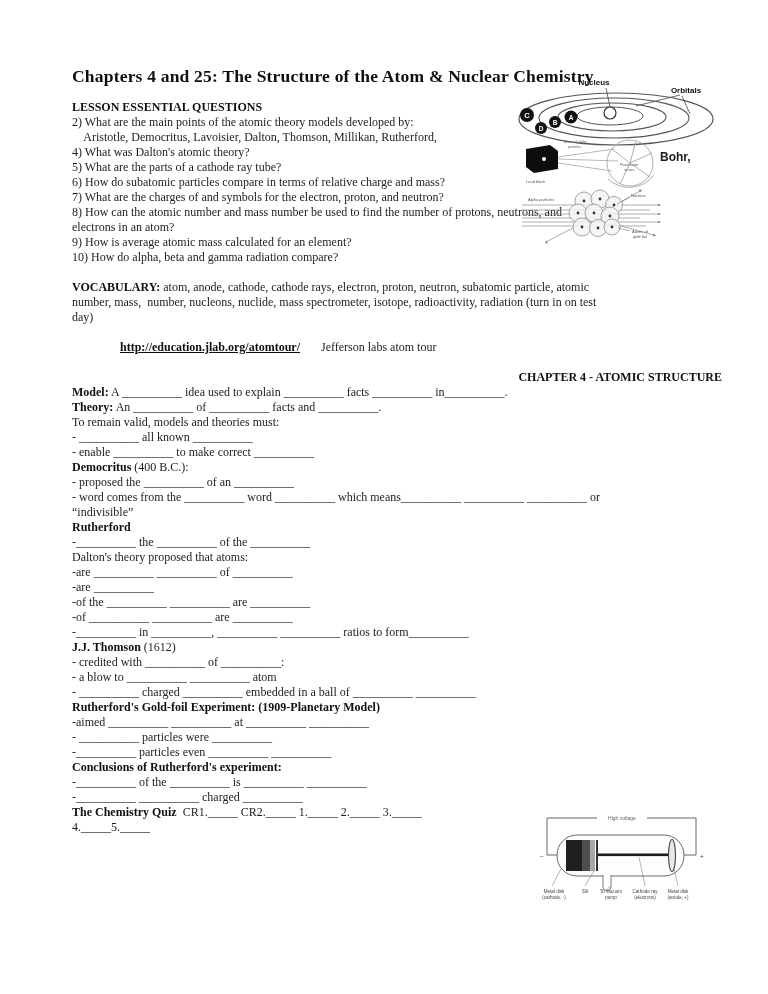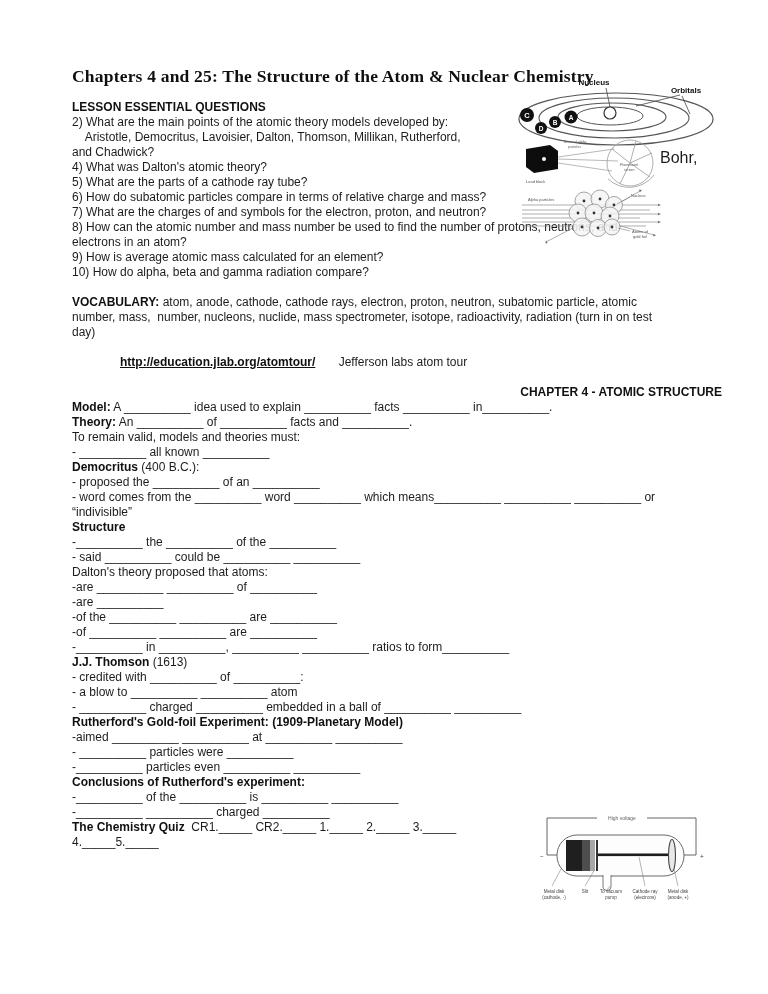"LESSON ESSENTIAL QUESTIONS" .textcol { font-family: none -> Liberation Serif, serif }
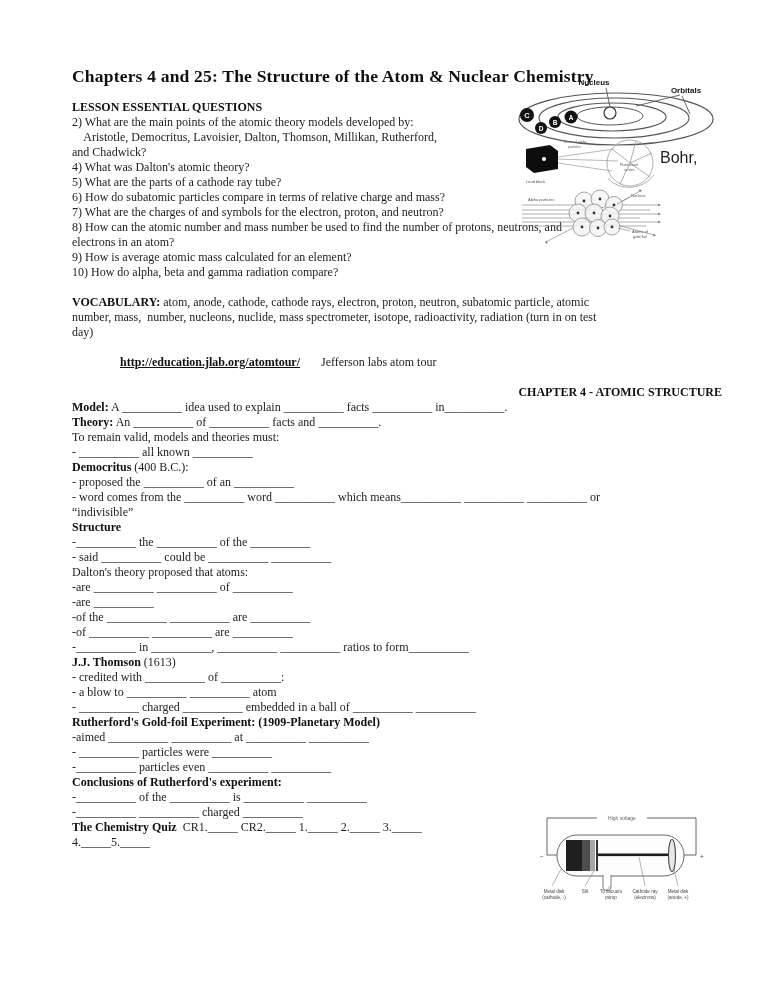"and Chadwick?" div.ln { html: <div><span>and Chadwick?</span></div> -> none }
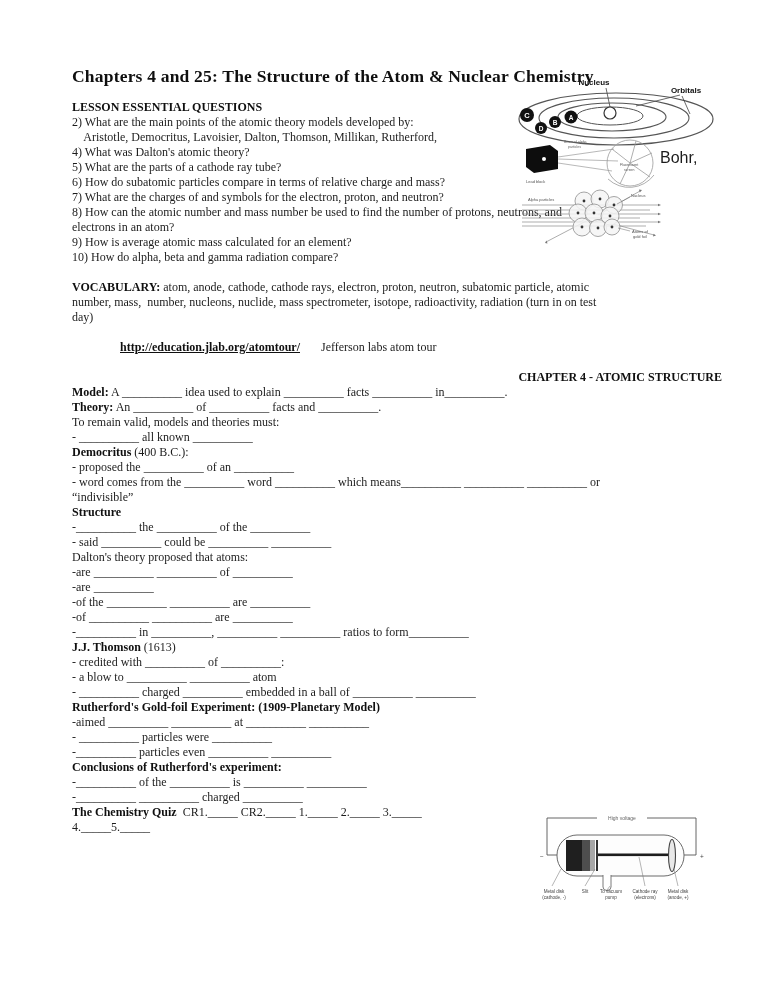"Bohr," .bohr { font-size: 16px -> 12px; font-weight: none -> bold }
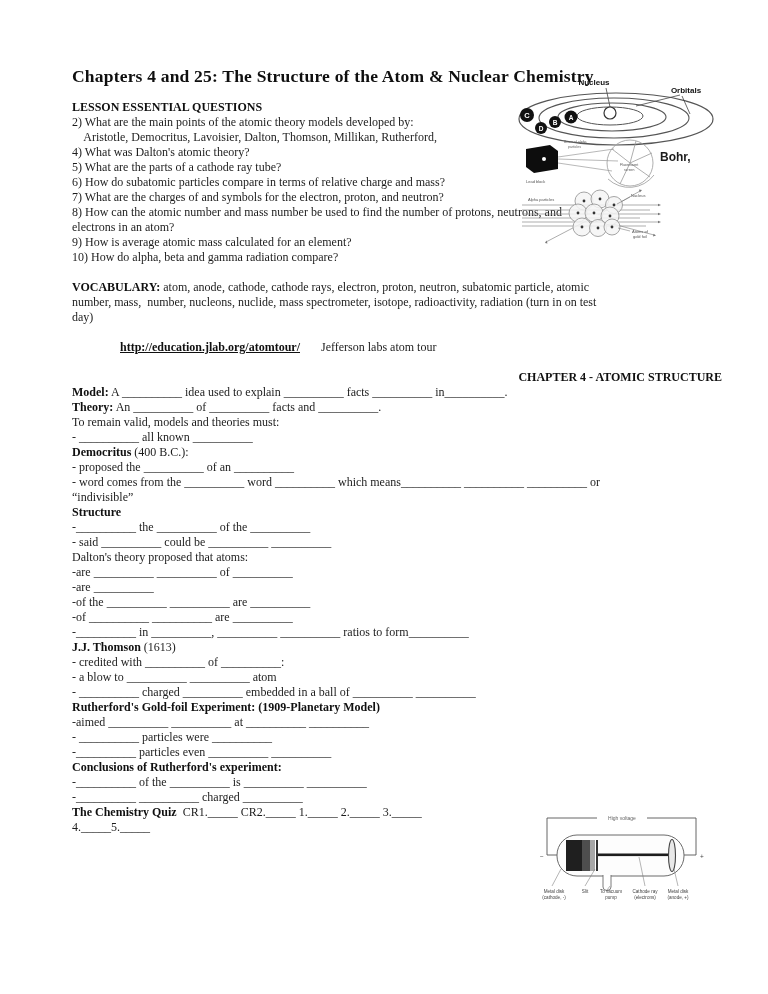"- enable __________ to make" div.ln { html: none -> <div><span>- enable __________ to make correct __________</span></div> }
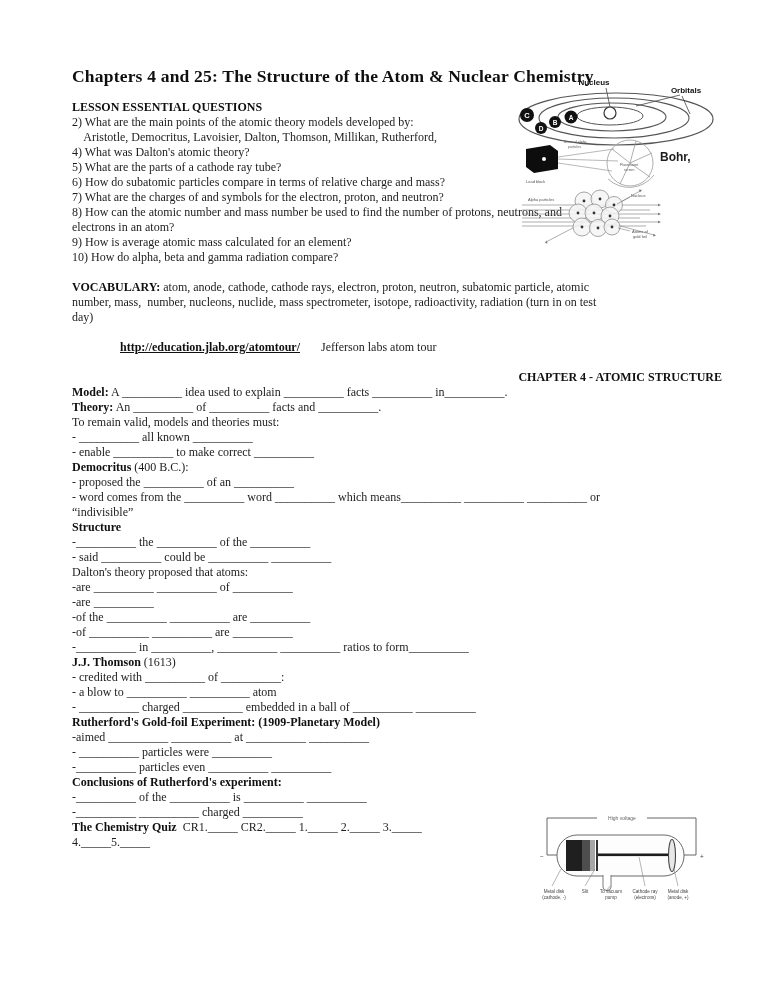"Structure" b { text: Structure -> Rutherford }
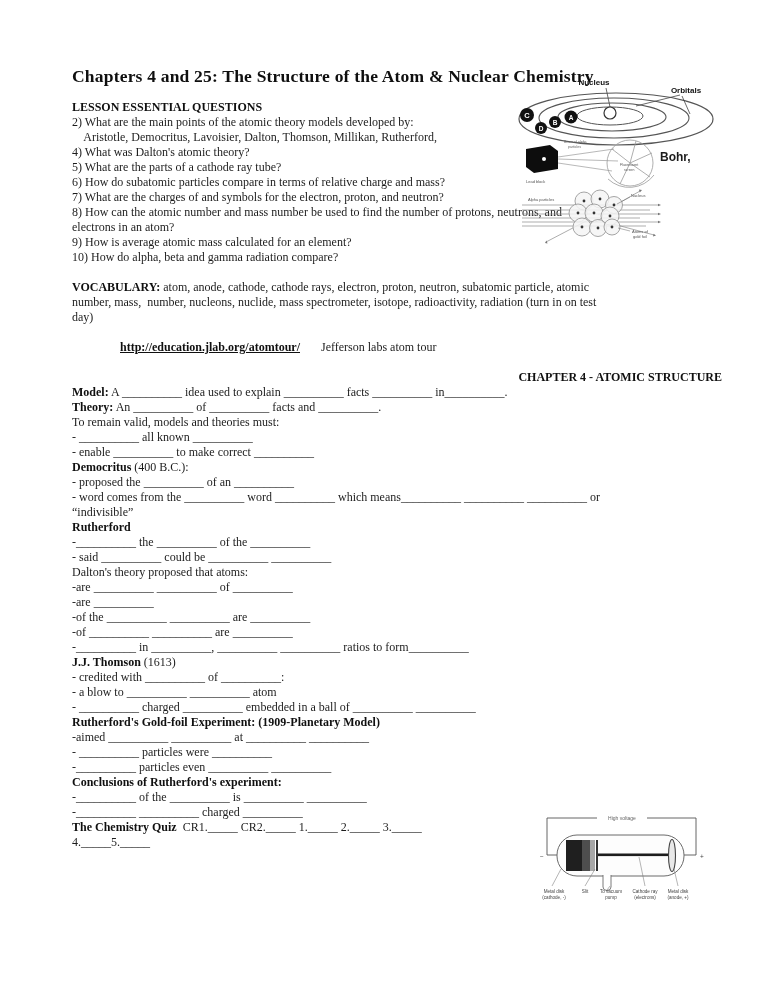"- said __________ could be" div.ln { html: <div><span>- said __________ could be __________ __________</span></div> -> none }
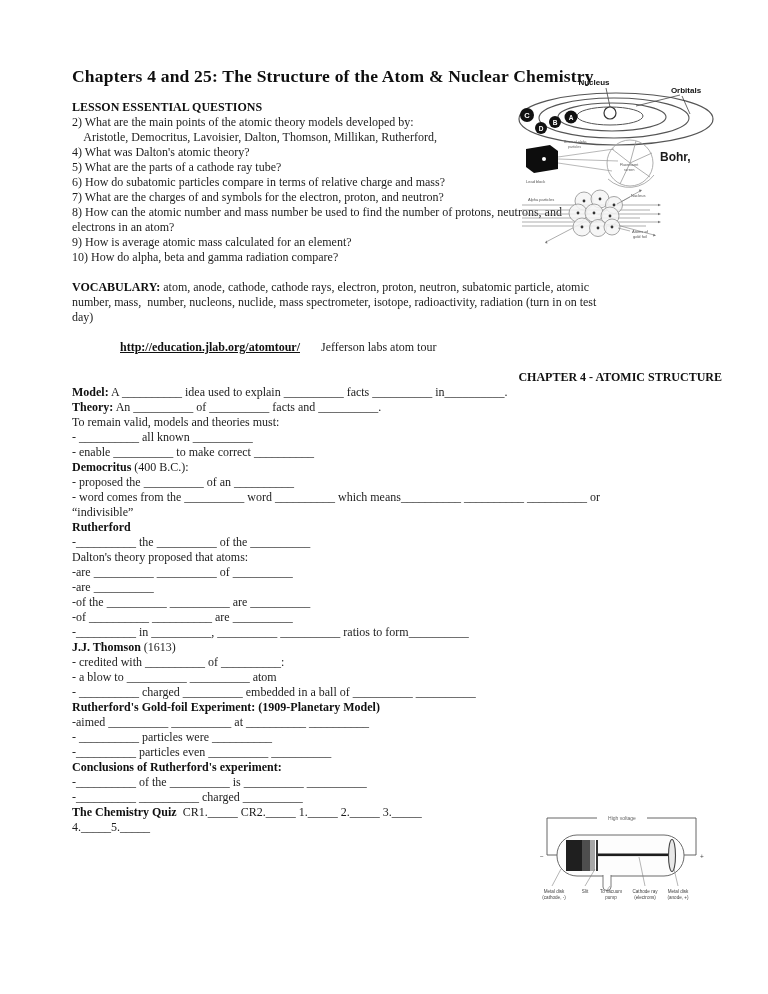"(1613)" span { text: 1613 -> 1612 }
